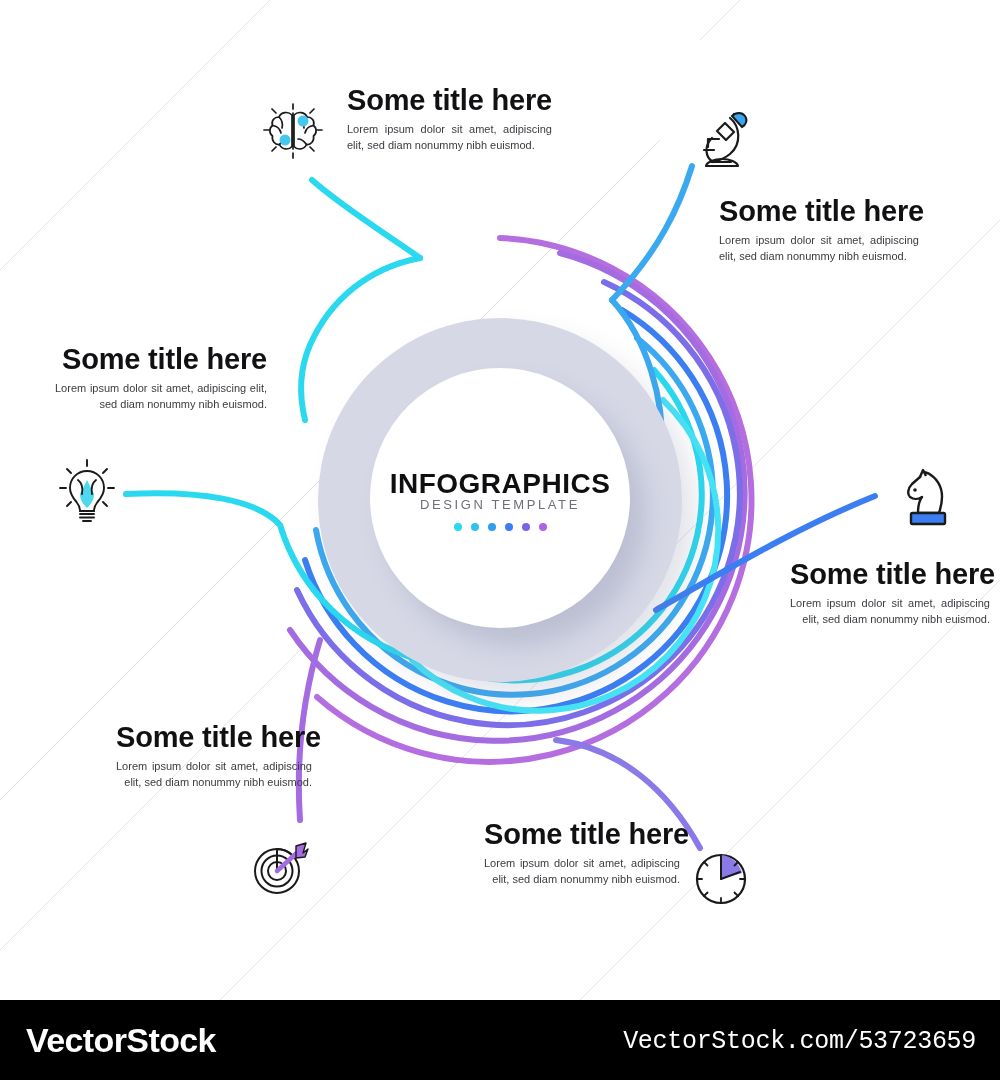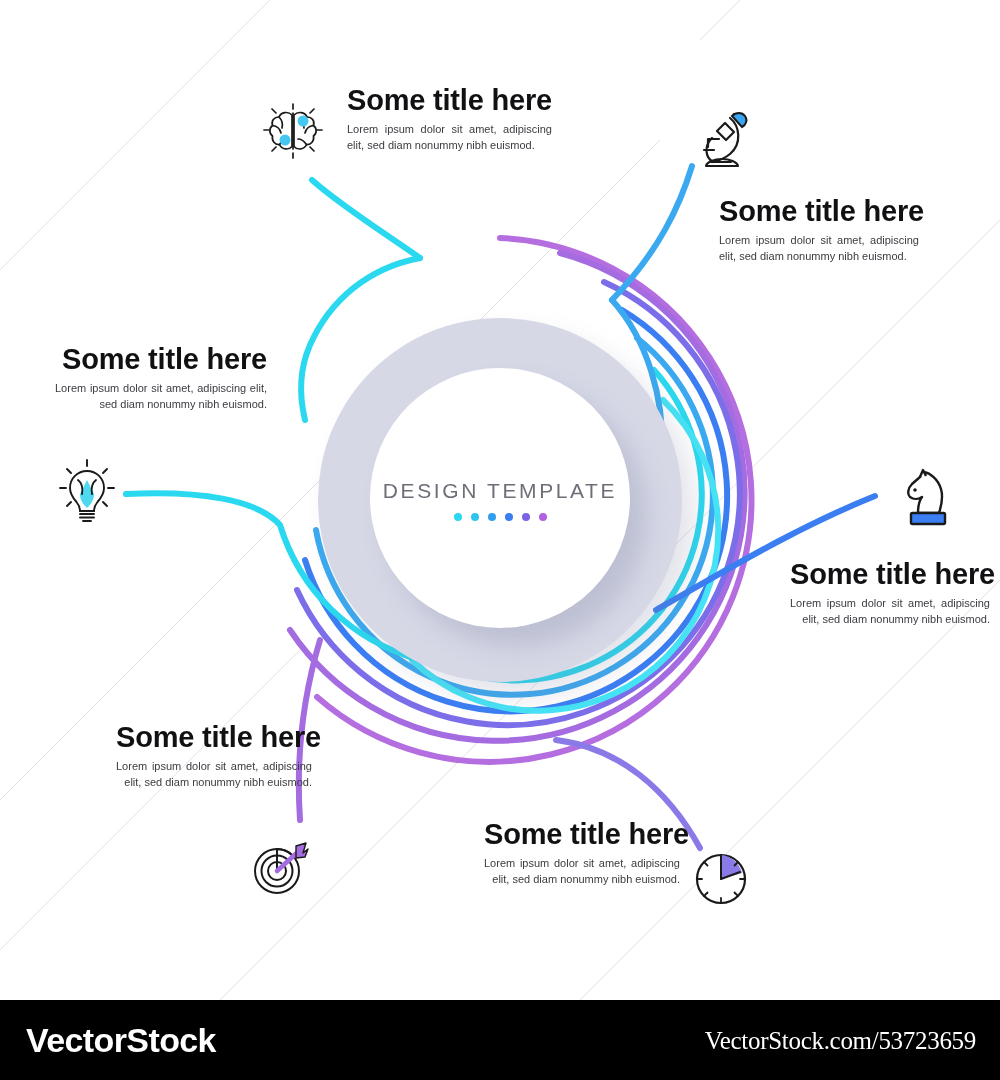"INFOGRAPHICS" div { html: none -> <div>INFOGRAPHICS</div> }
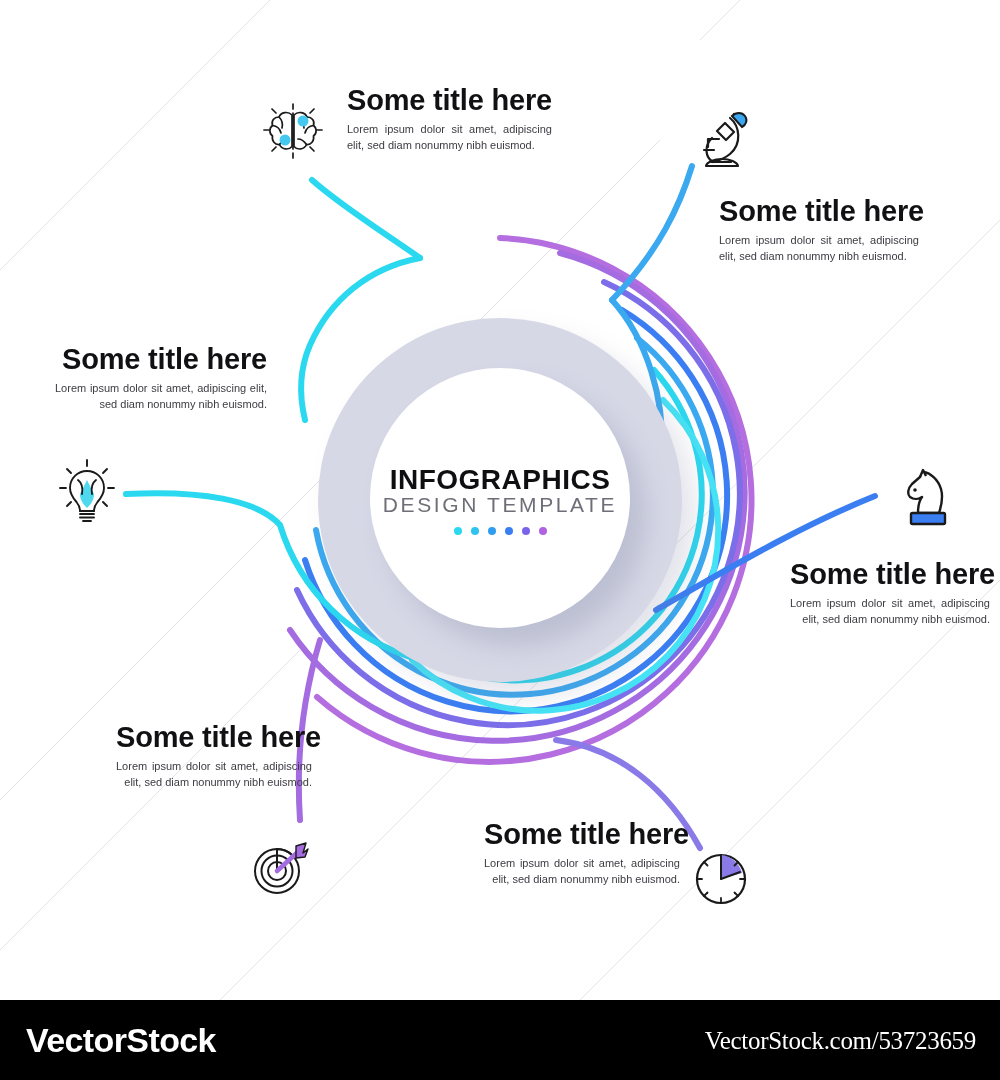"DESIGN TEMPLATE" #brand-sub { font-size: 21px -> 13px }
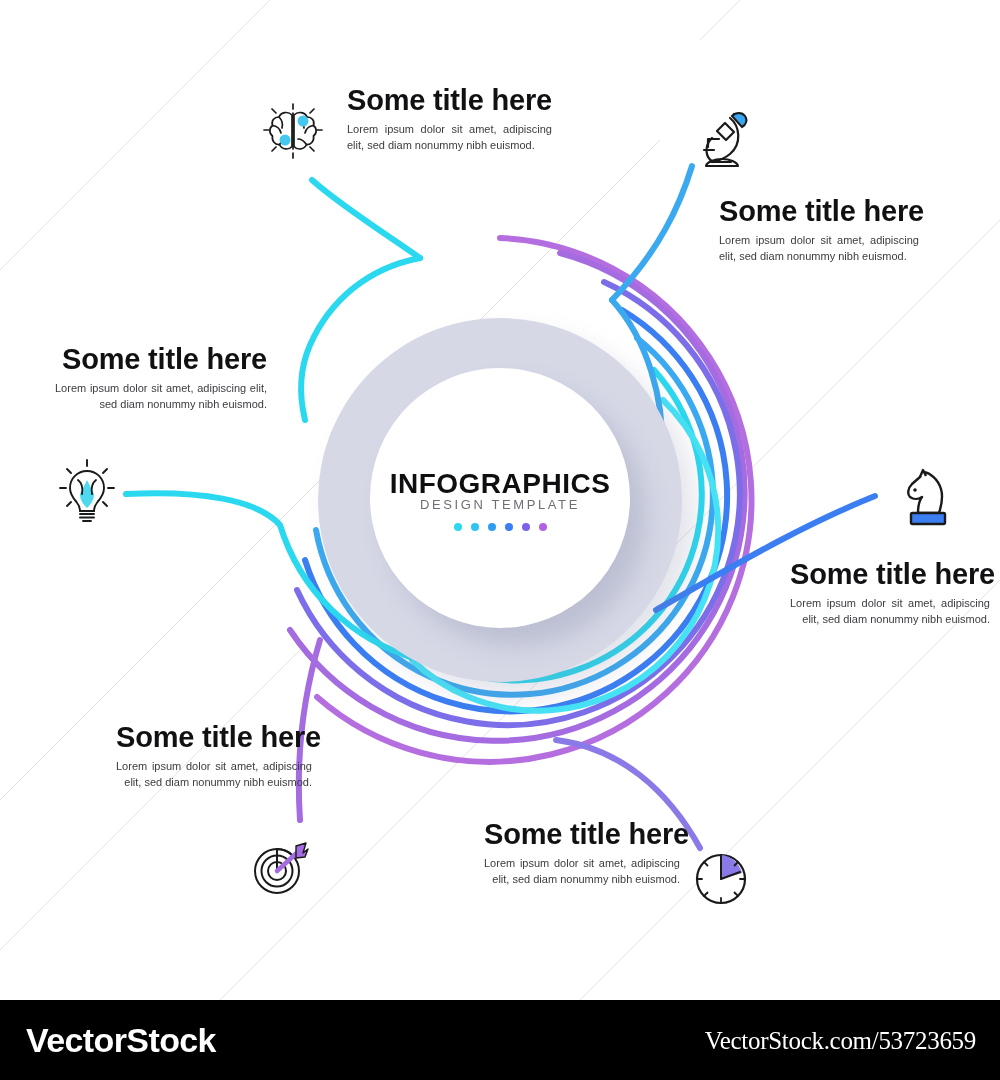"VectorStock.com/53723659" #wm-right { font-family: Liberation Serif, serif -> Liberation Mono, monospace }
